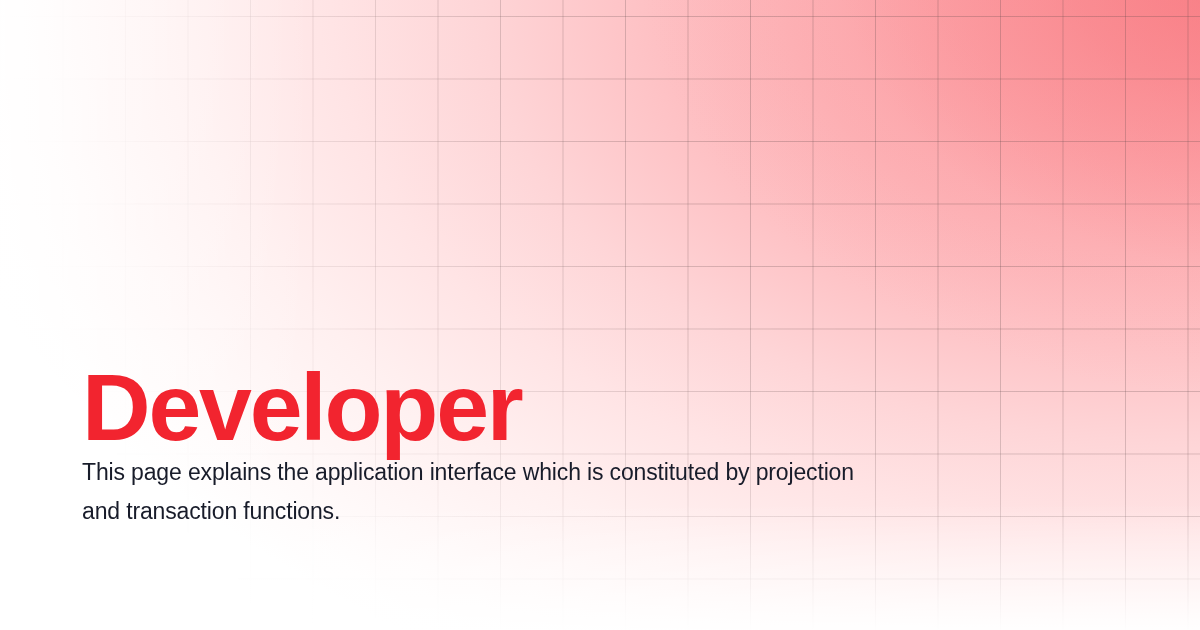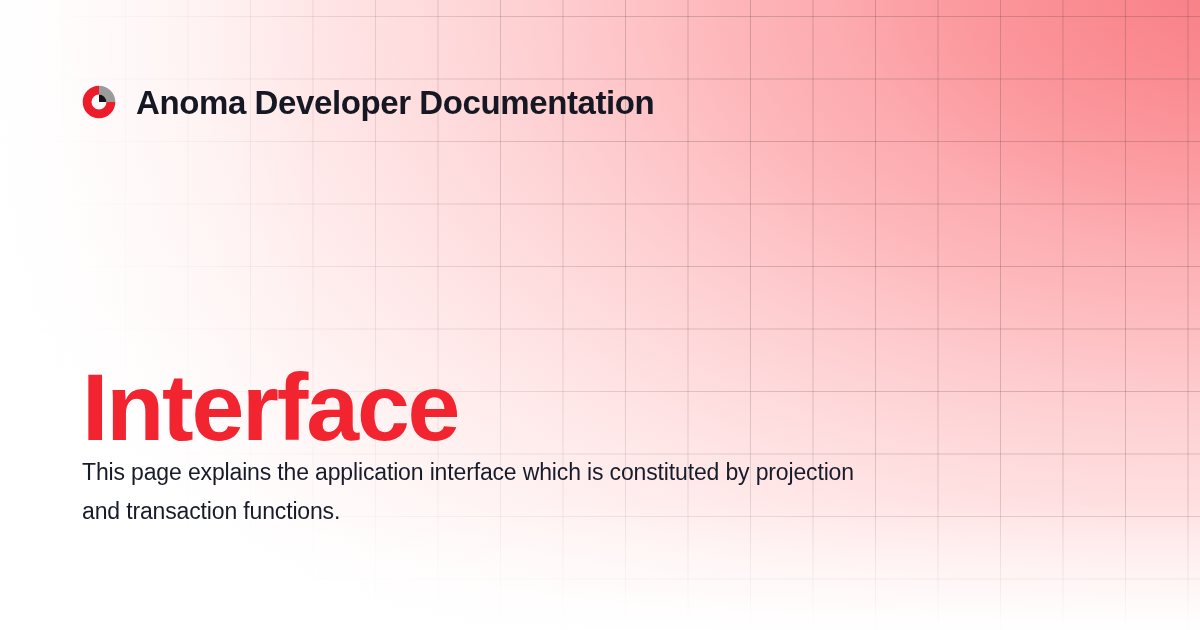"Anoma Developer Documentation" div.brand { html: <div> <svg> <path></path> <path></path> <path></path> </svg> <div>Anoma Developer Documentation</div> </div> -> none }
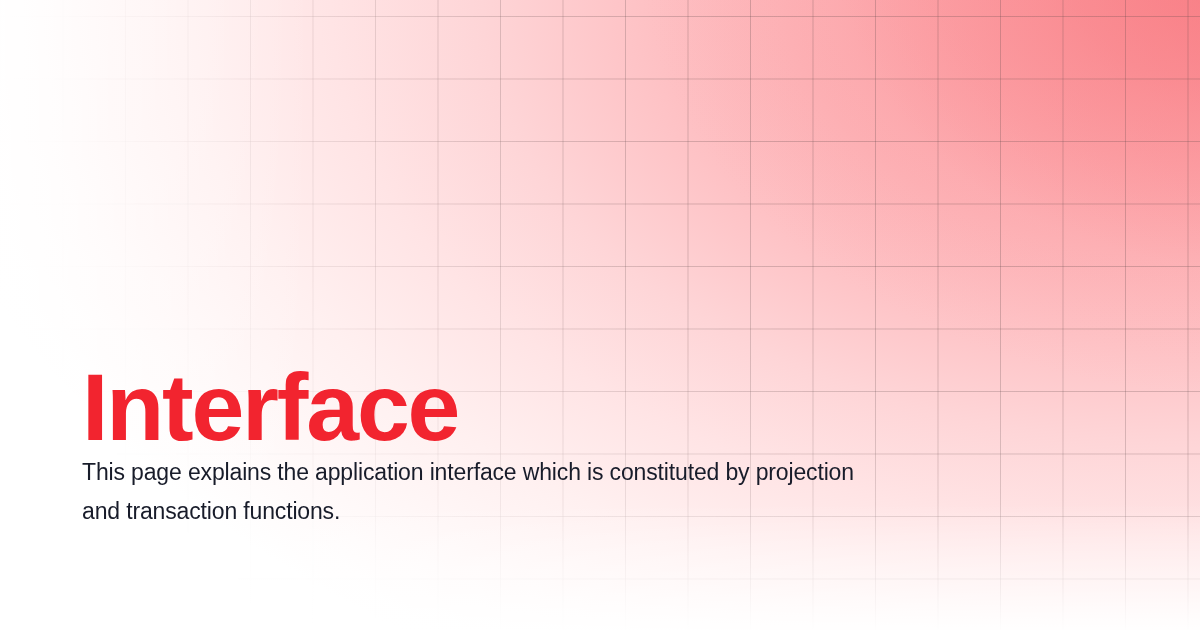"Interface" h1.page-title { text: Interface -> Developer }
